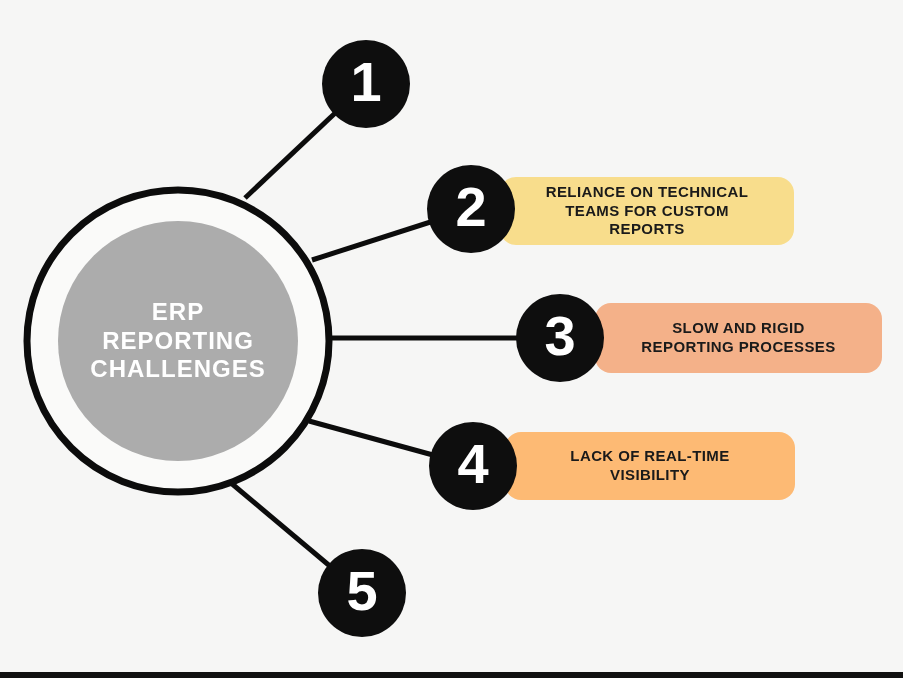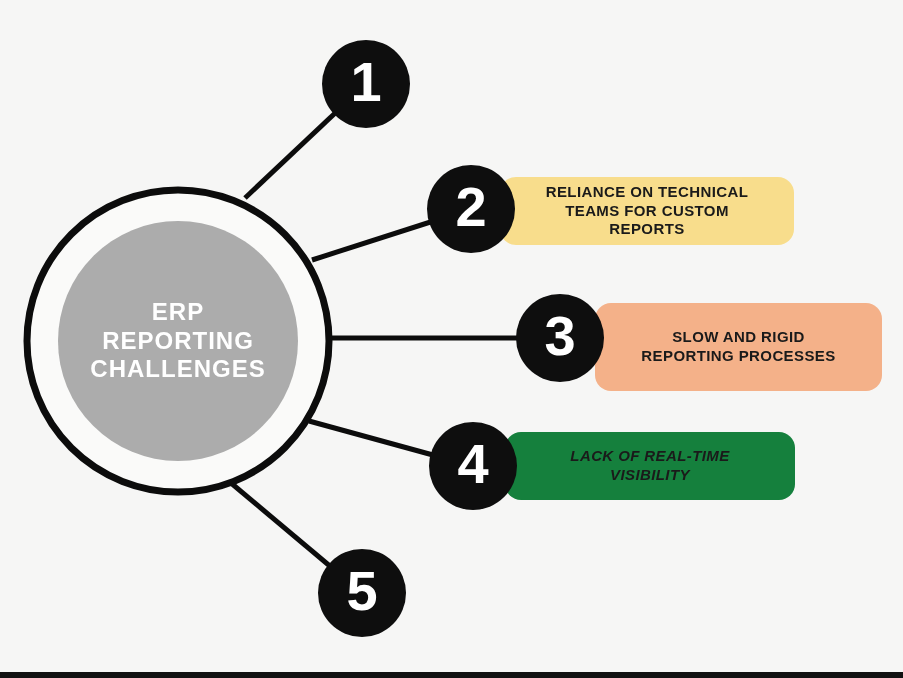"SLOW AND RIGID" div.bar { height: 88px -> 70px }
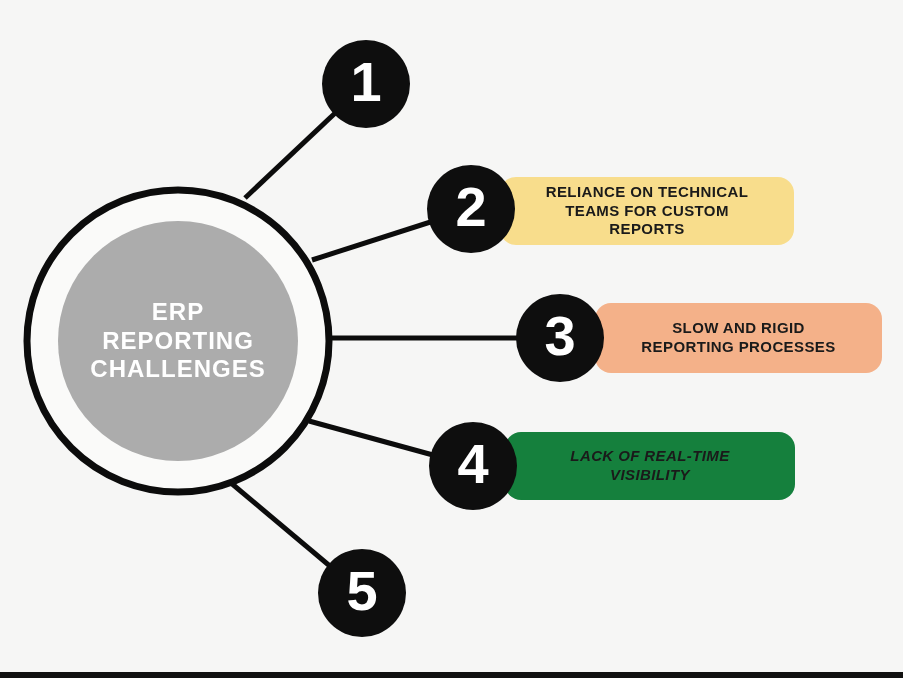"LACK OF REAL-TIME" div.bar { background-color: #15803d -> #fdba74; font-style: italic -> none }
